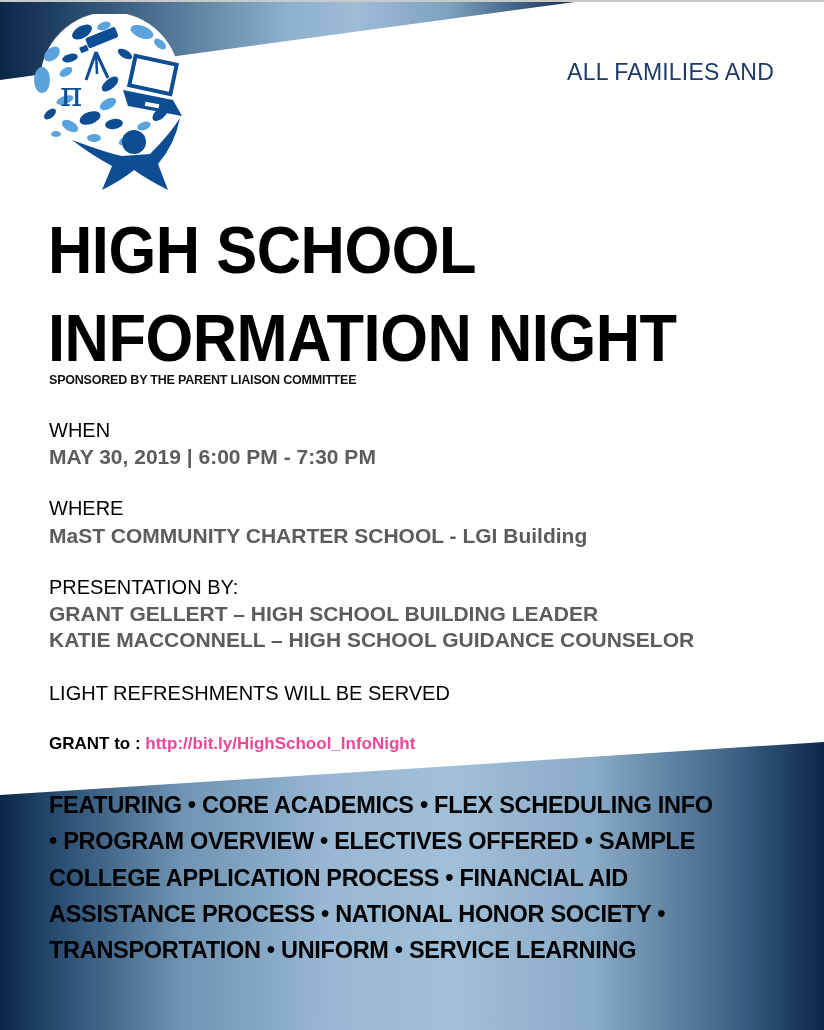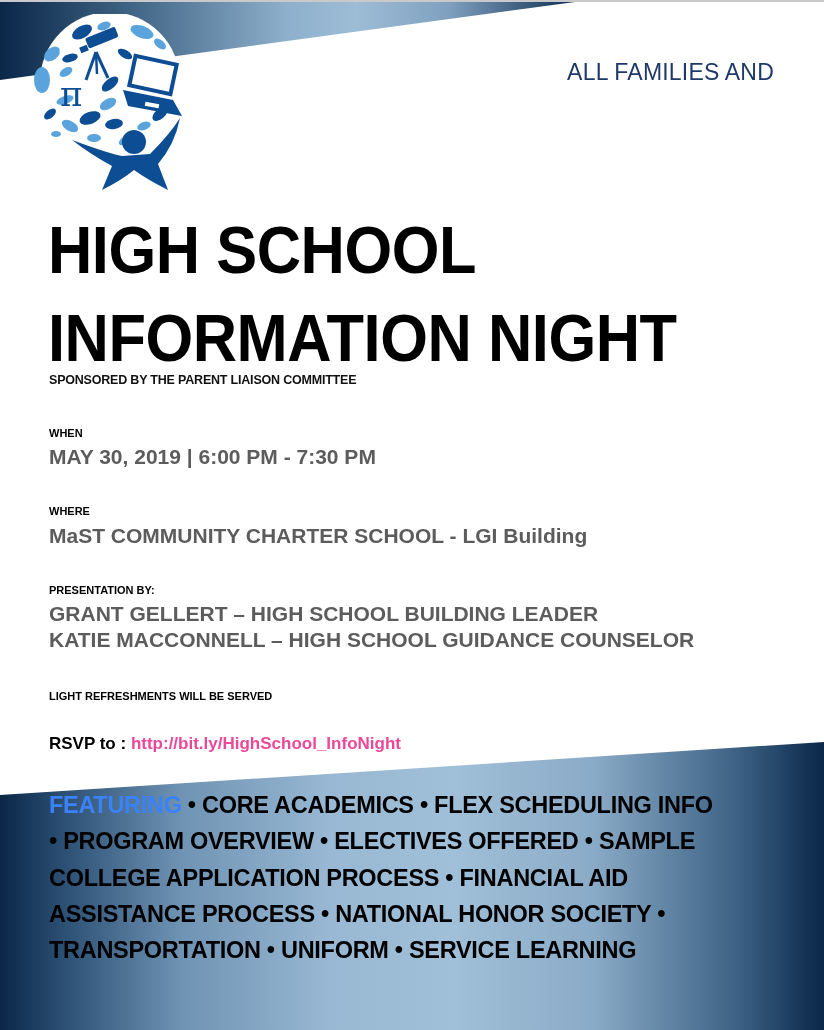"WHEN" .label { font-size: 11px -> 20px; font-weight: bold -> normal; margin-top: 8px -> none }
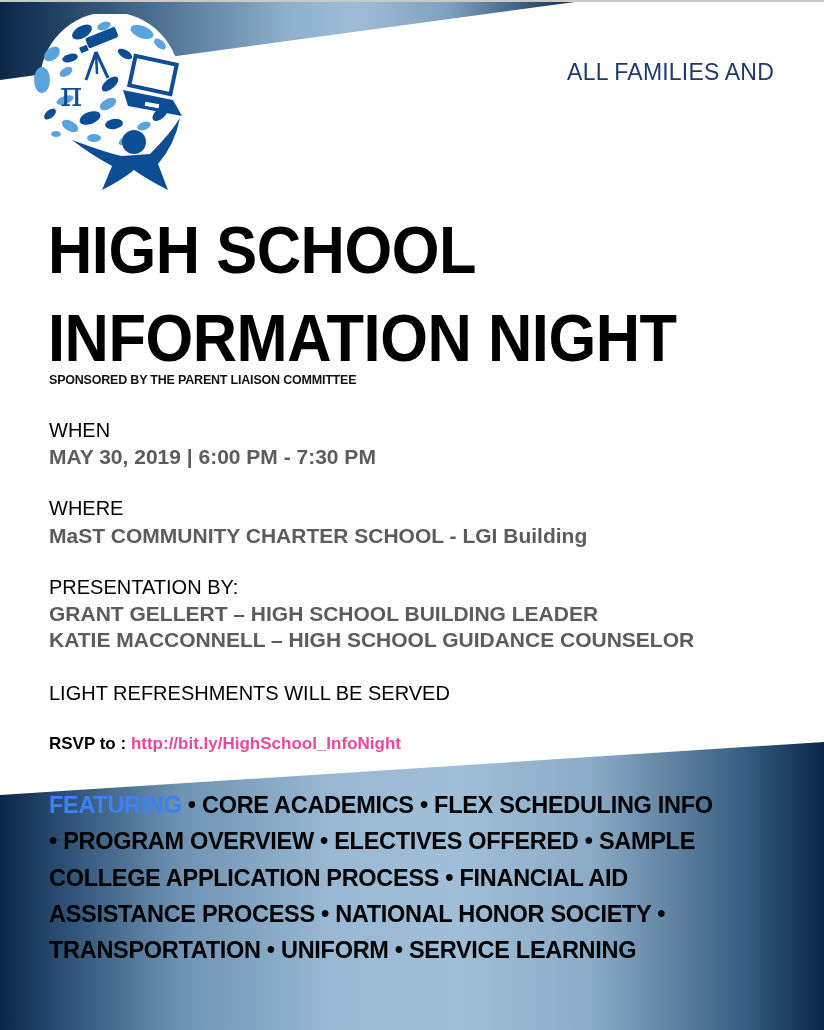"RSVP to :" span { text: RSVP -> GRANT }
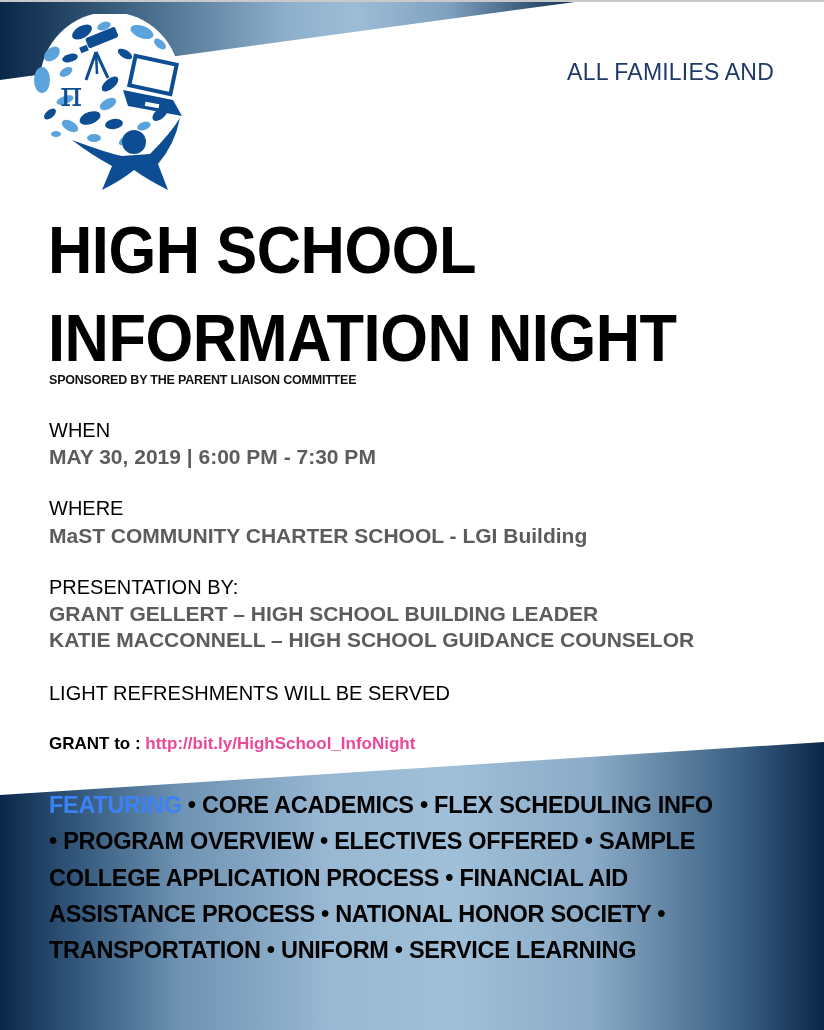"FEATURING" .featuring .lead { color: #3b82f6 -> #000000 }
